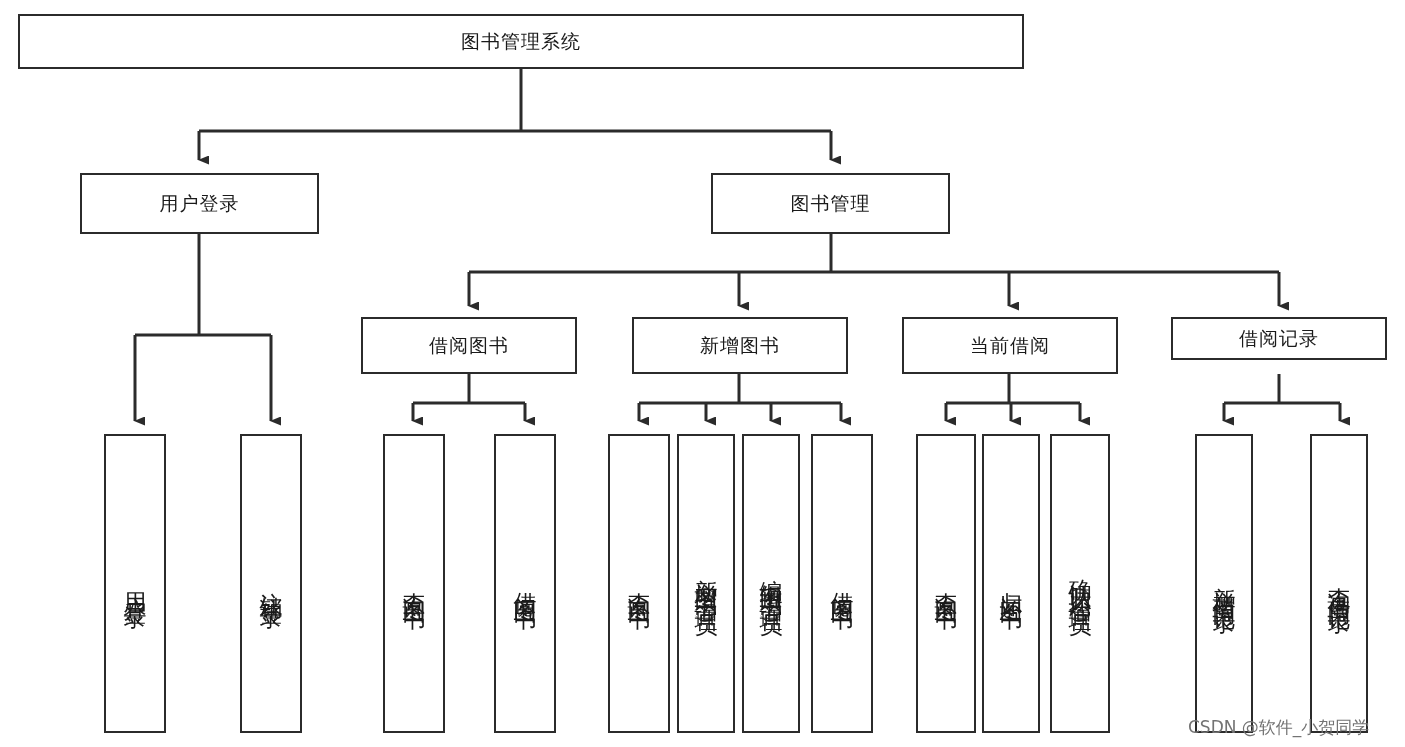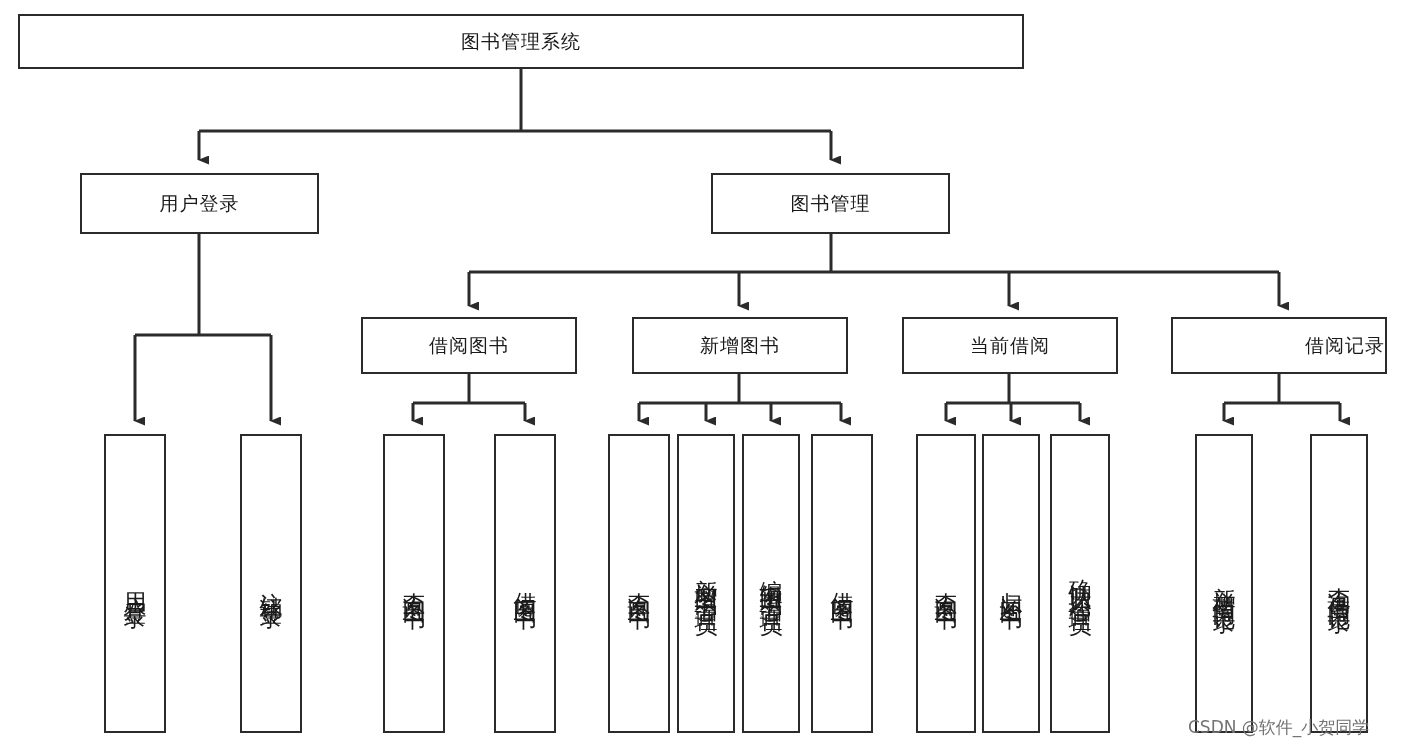"借阅记录" div.node-box { height: 57px -> 43px; justify-content: flex-end -> none }
